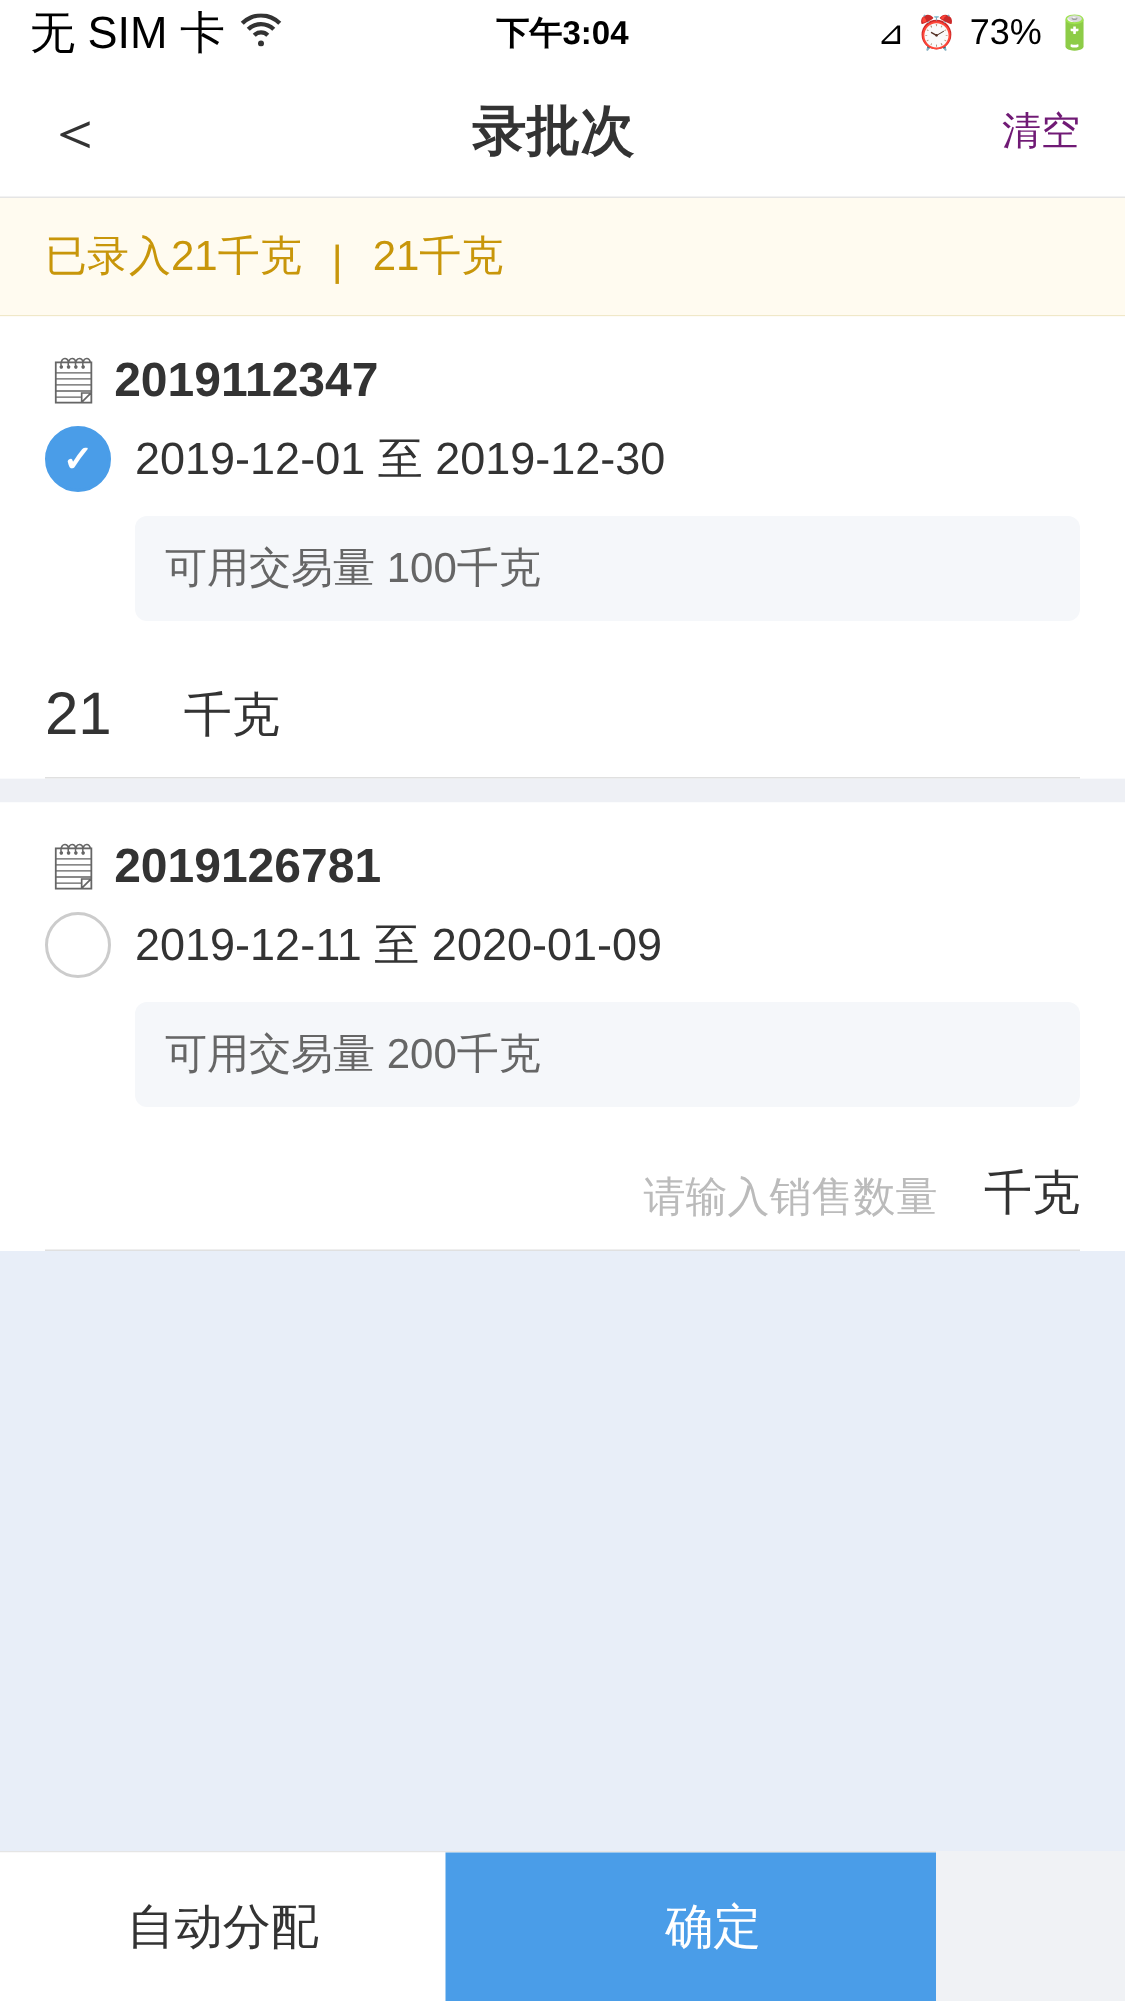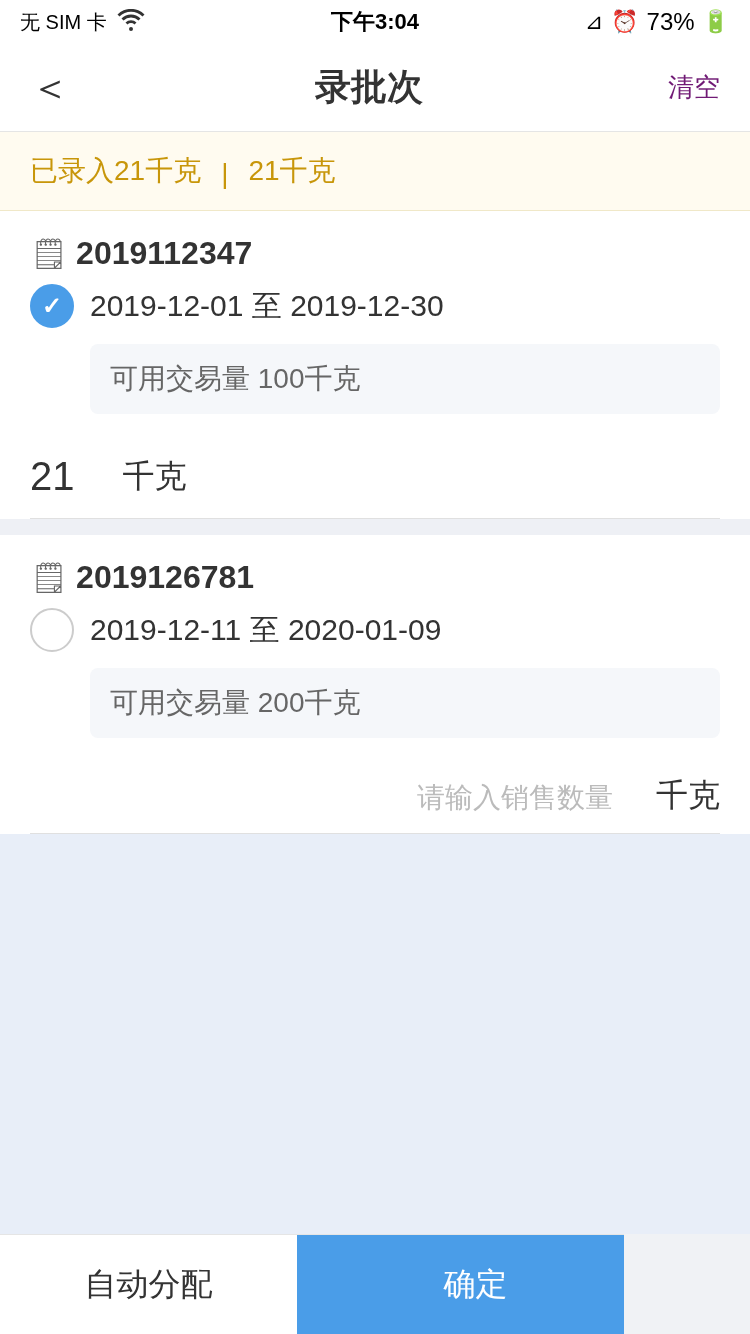"无 SIM 卡" .status-left { font-size: 20px -> 30px }
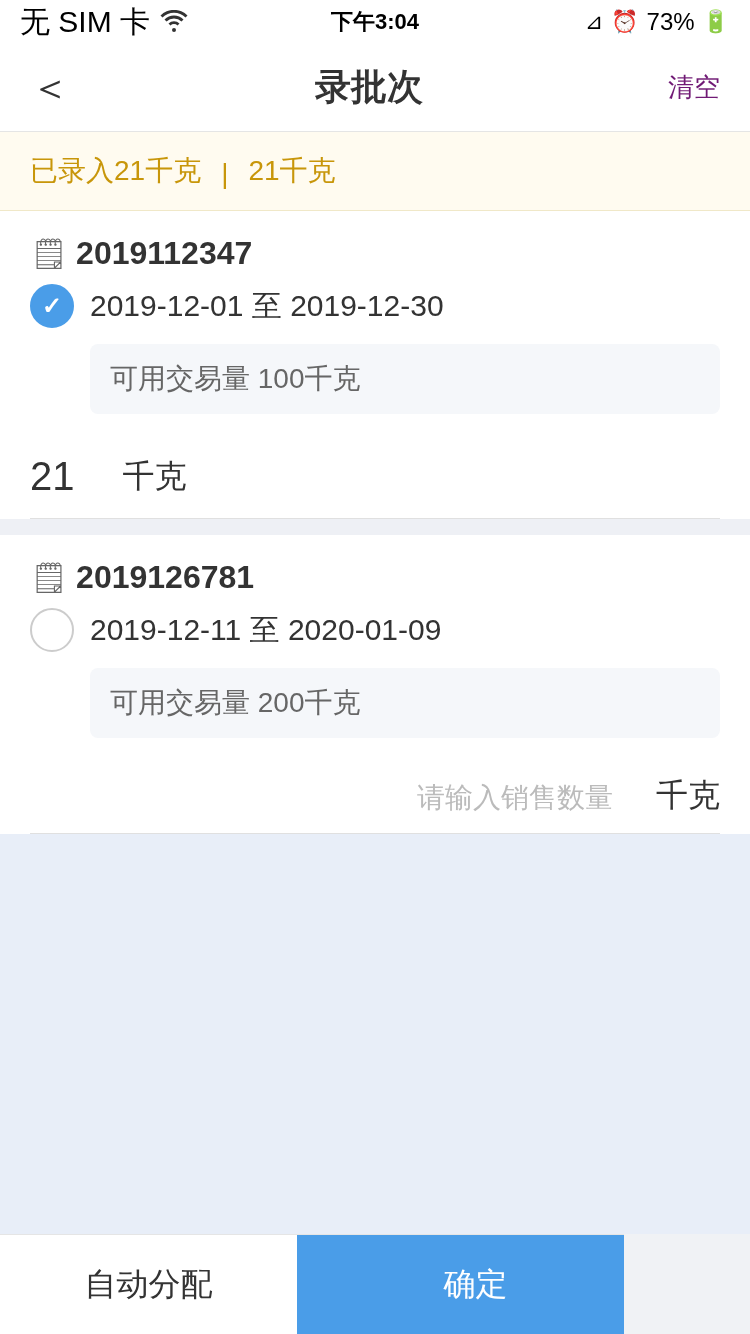"请输入销售数量" .quantity-input-wrapper { gap: 12px -> none }
